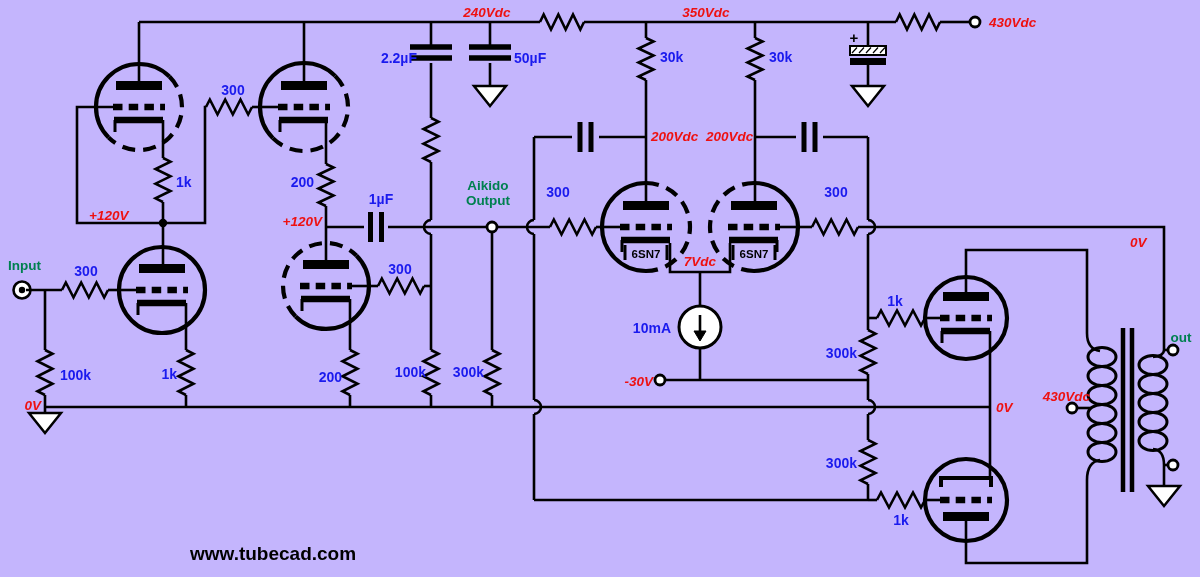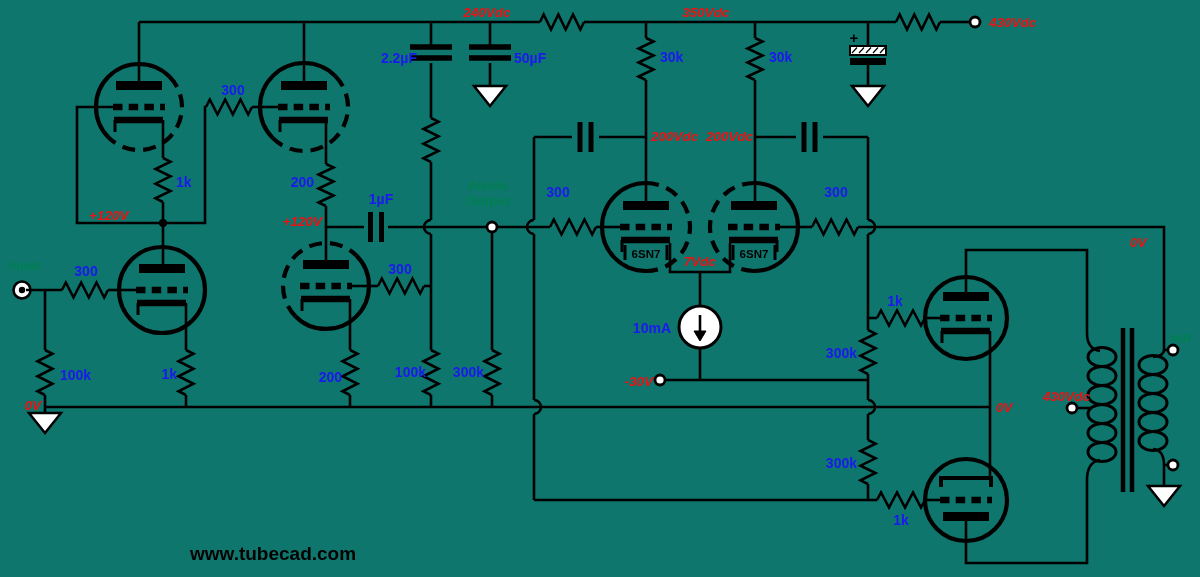"240Vdc" #stage { background: #0f766e -> #c4b5fd }
